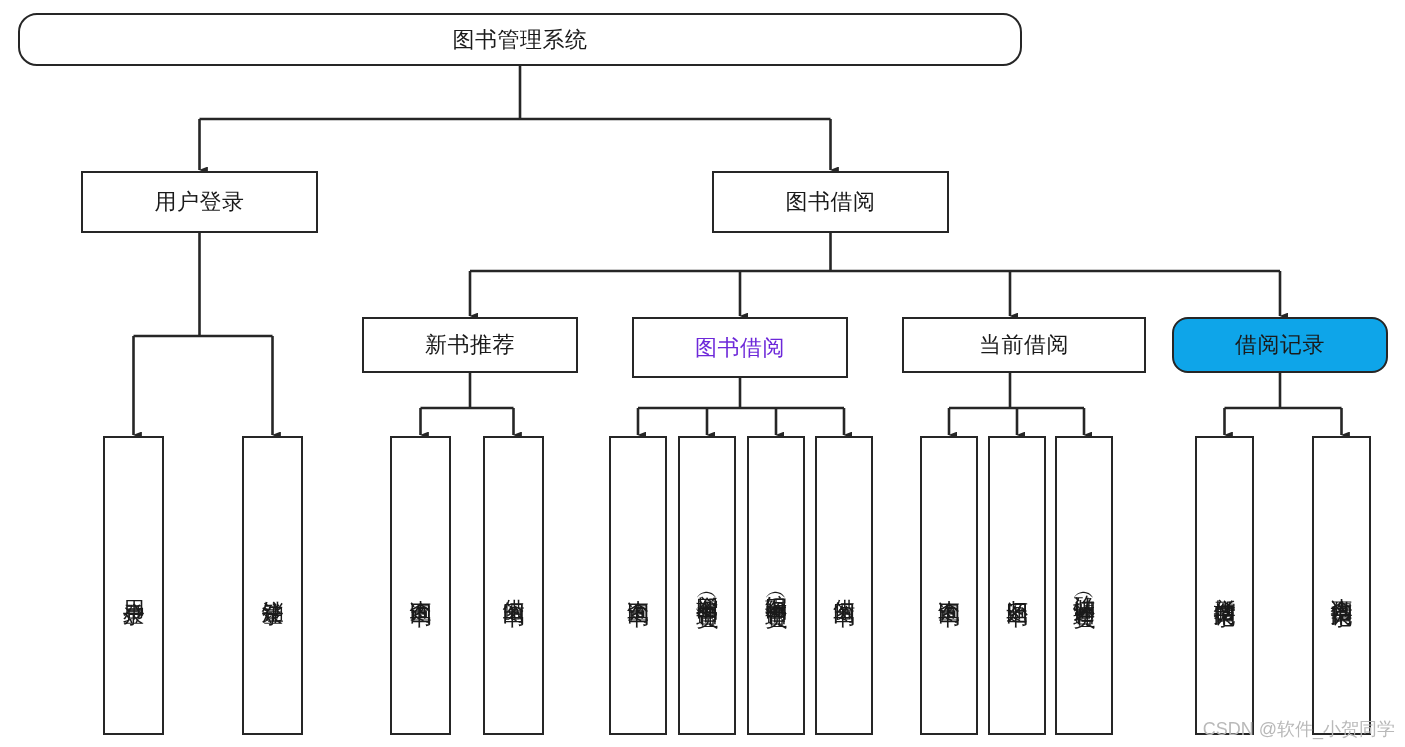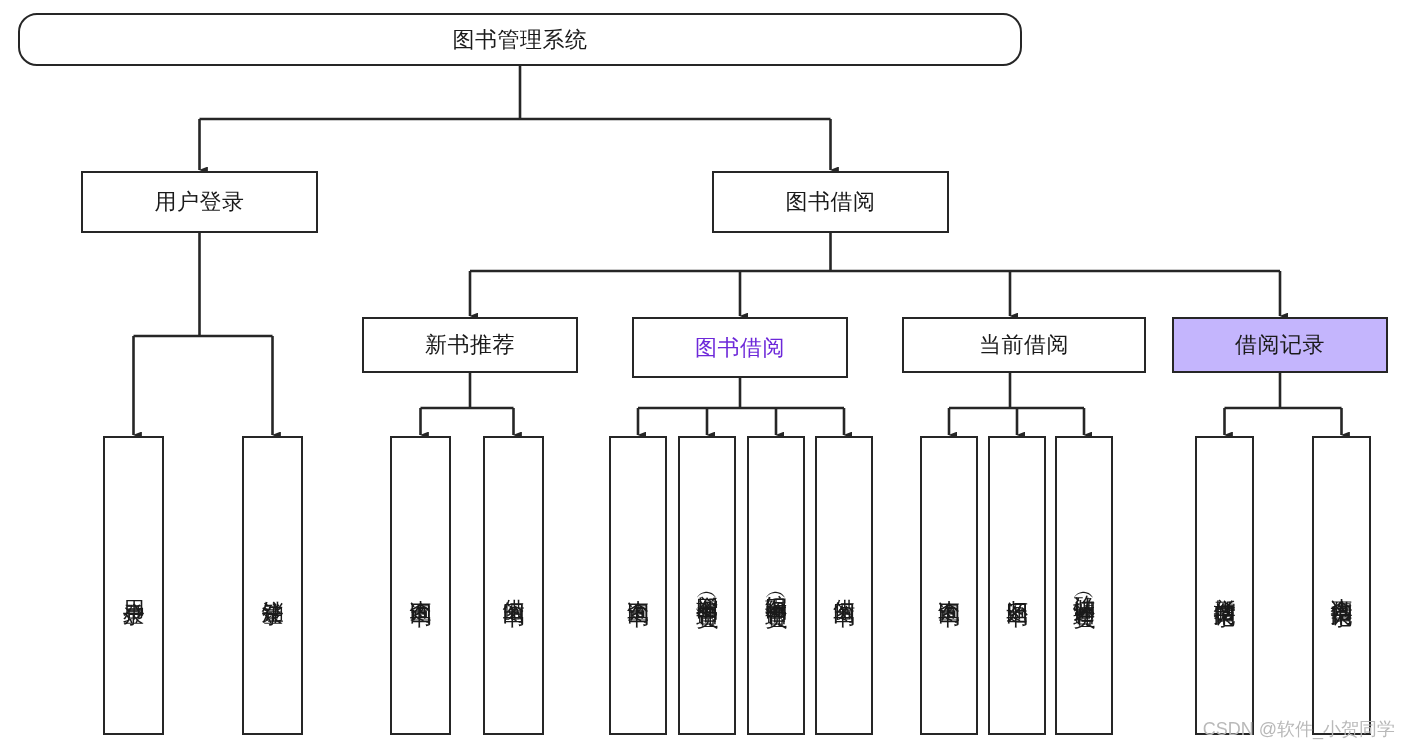"借阅记录" div.node { background: #c4b5fd -> #0ea5e9; border-radius: none -> 16px }
